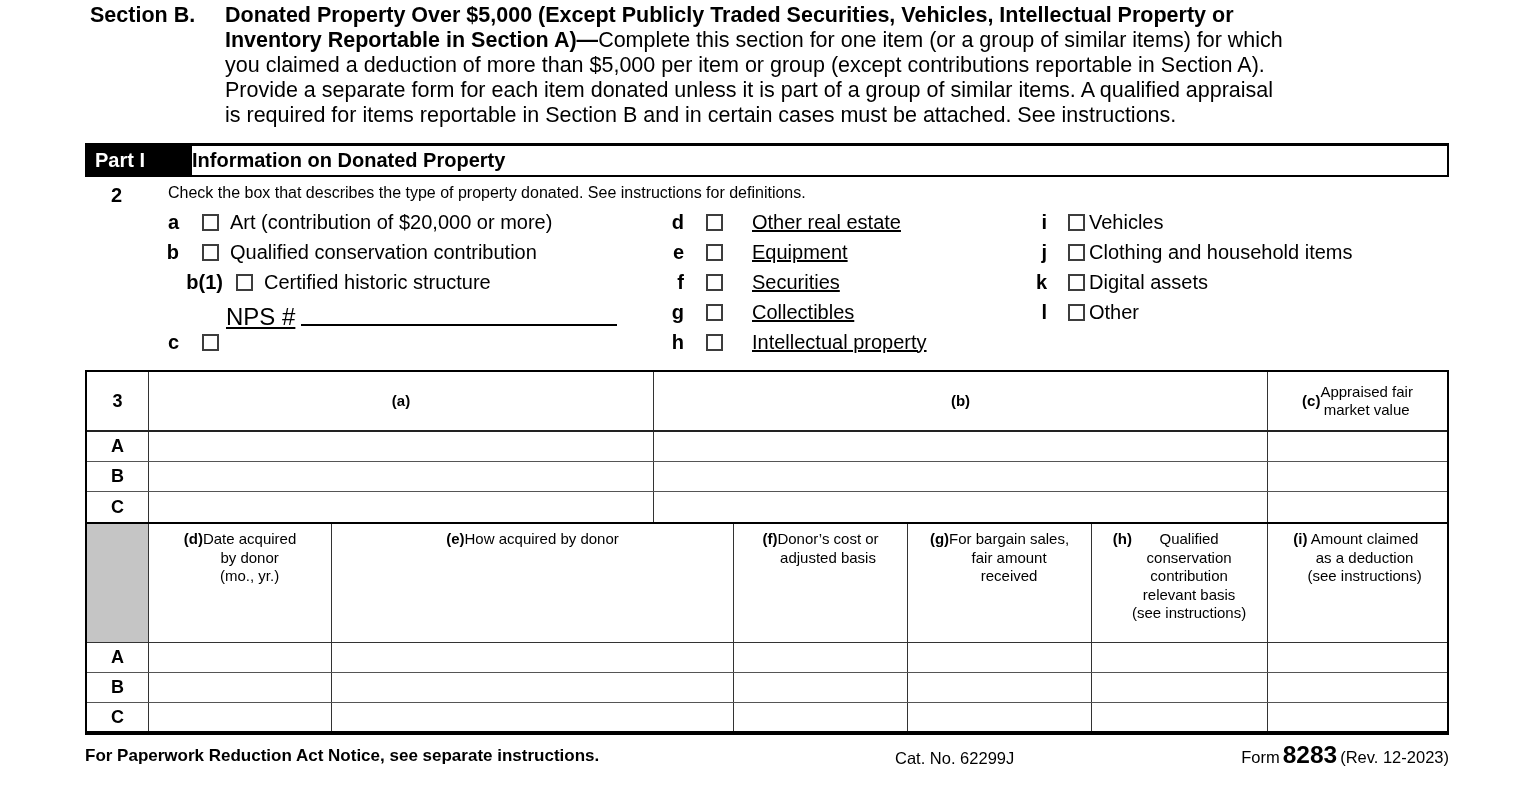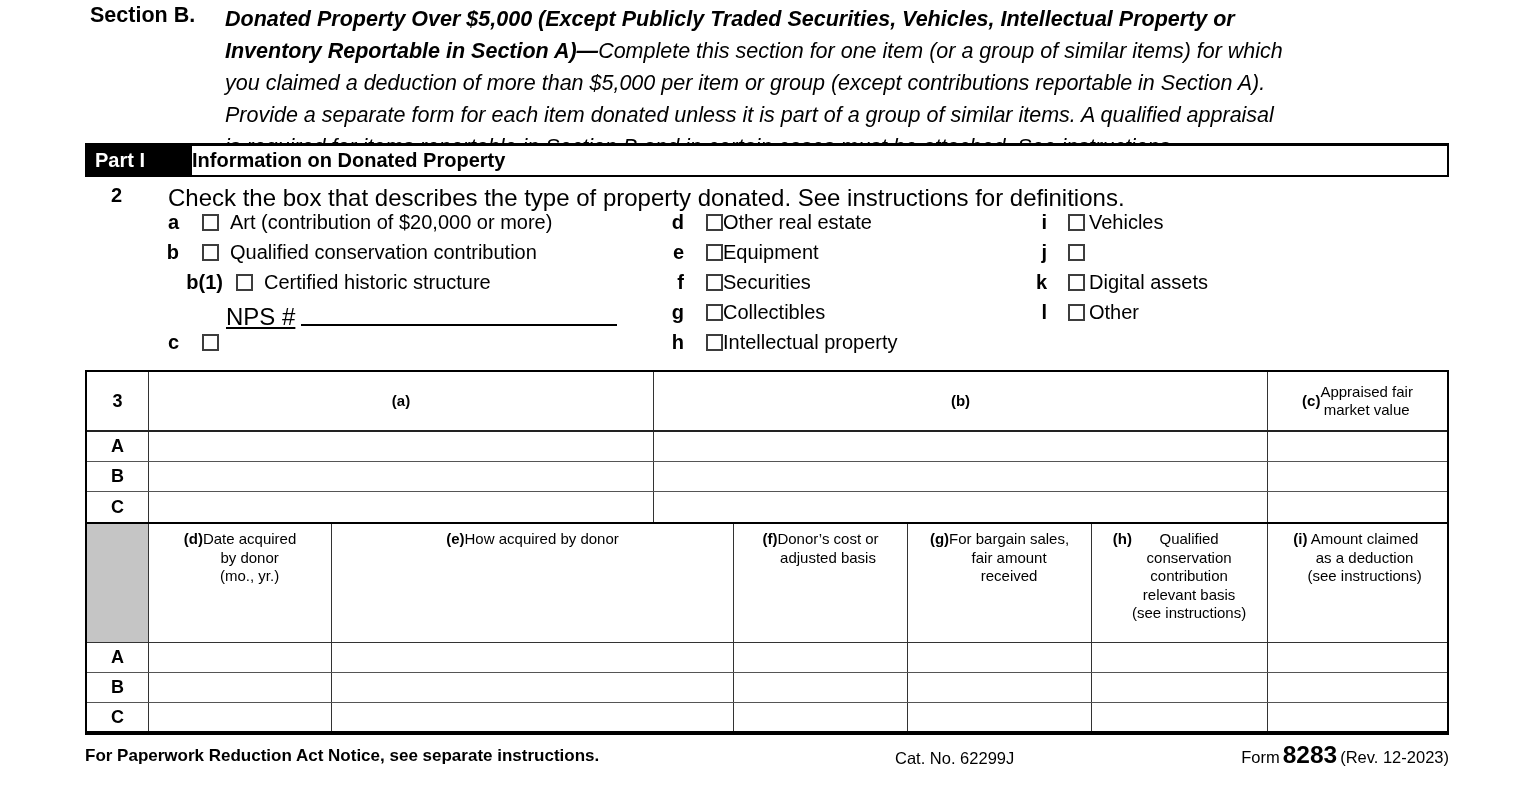"Donated Property Over $5,000 (Except" .sec-para { font-style: italic -> none; line-height: 32px -> 25px }
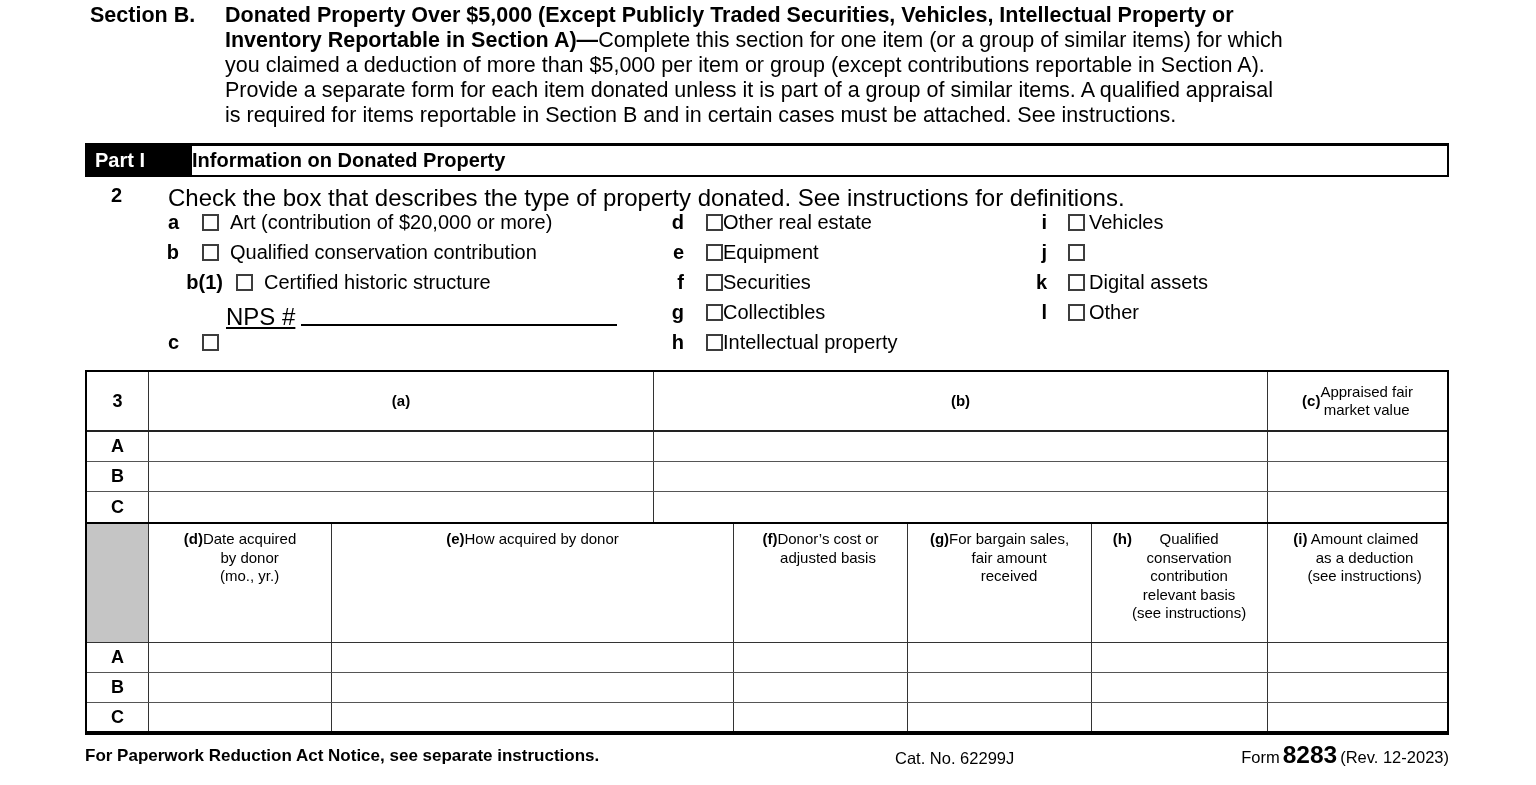"Check the box that describes" .line2-text { font-size: 24px -> 16px }
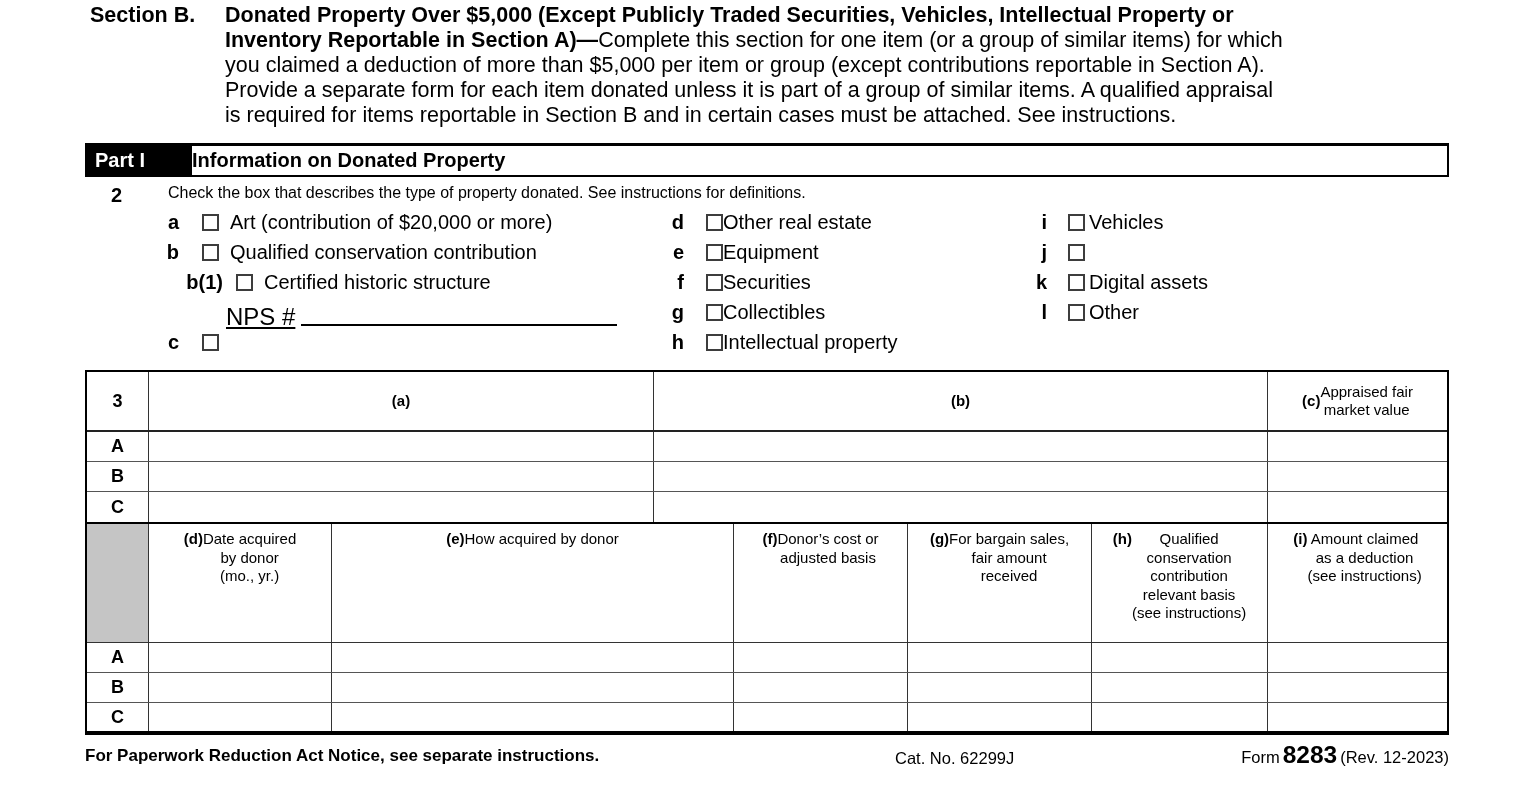"Other real estate" .c2 .lb { margin-left: 0 -> 29px; text-decoration: none -> underline }
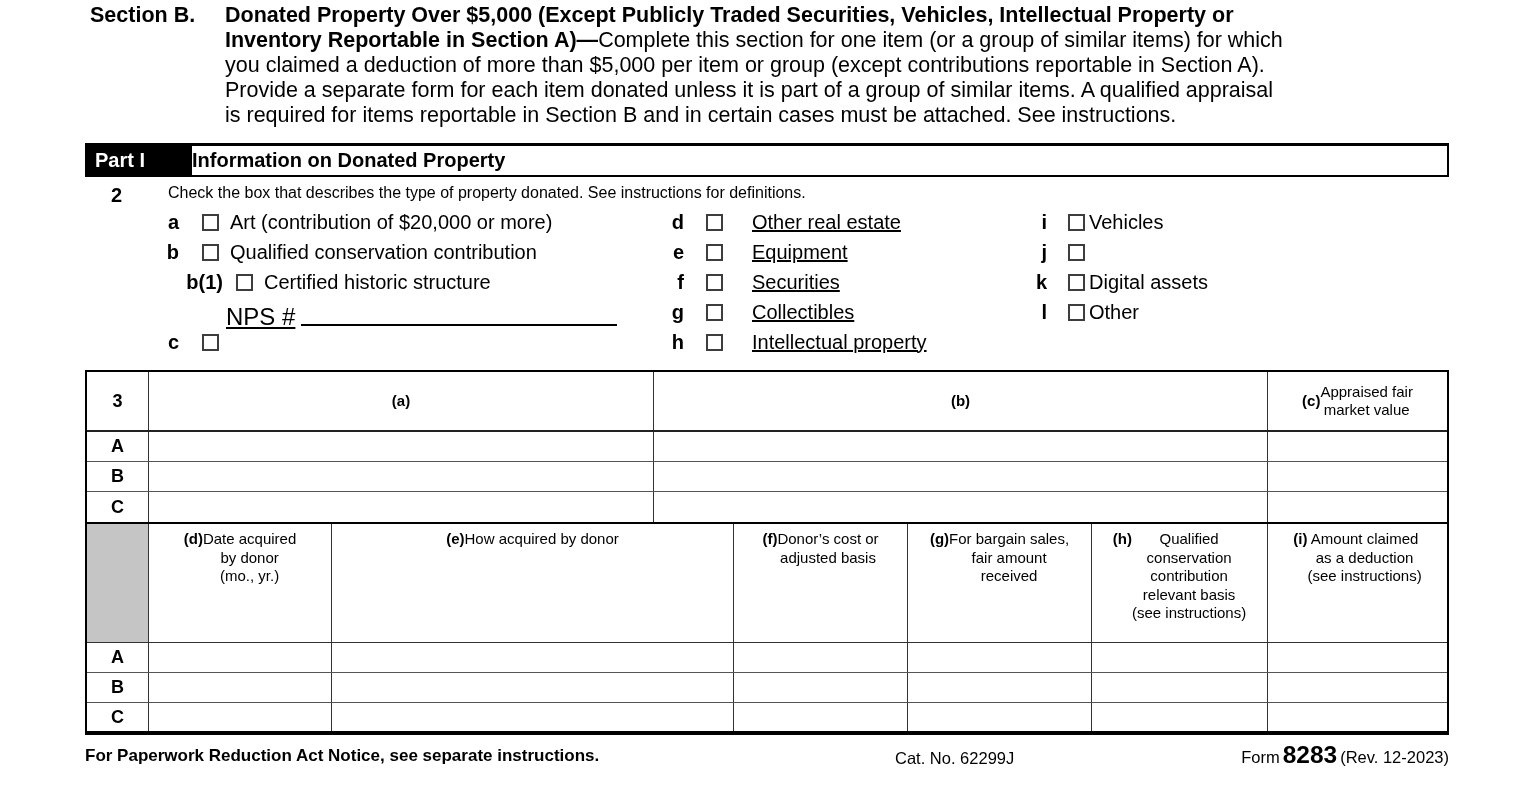"Clothing and household items" span.lb { html: none -> <span>Clothing and household items</span> }
